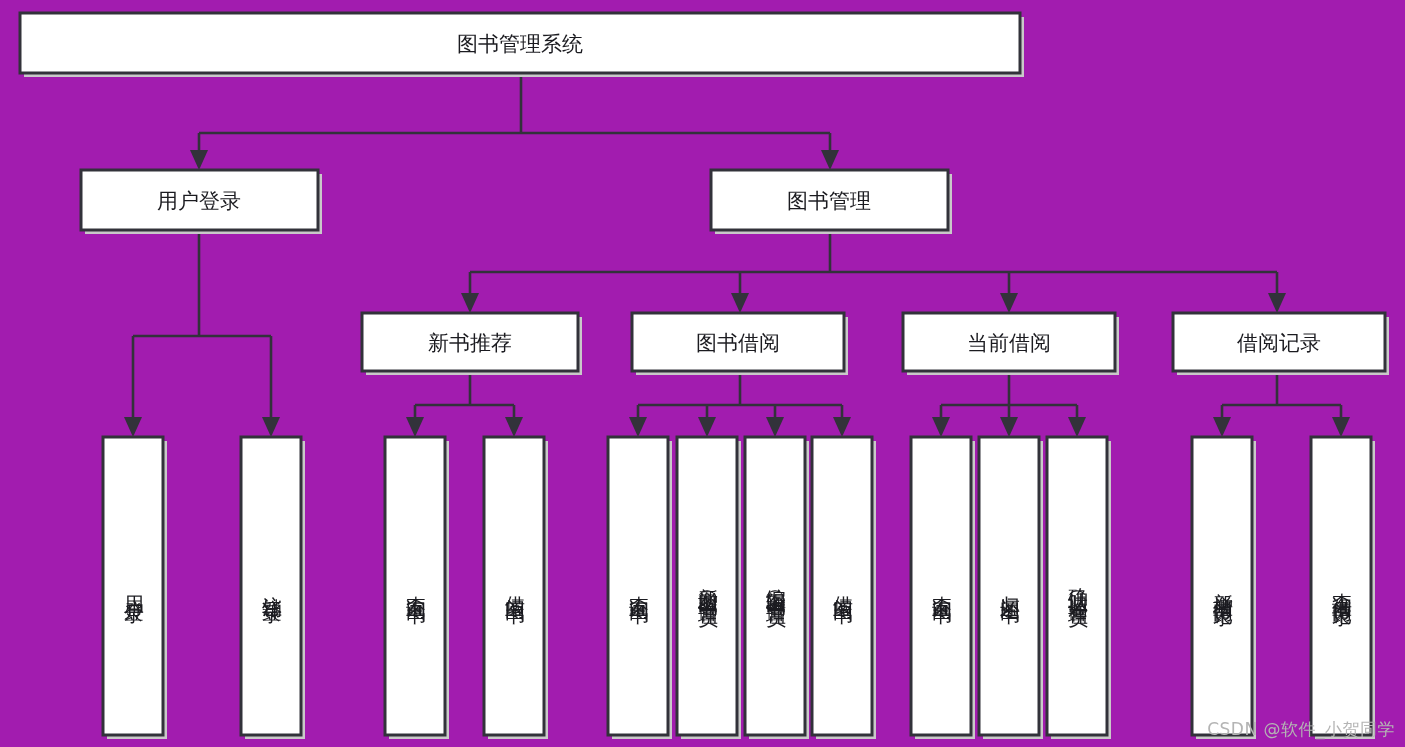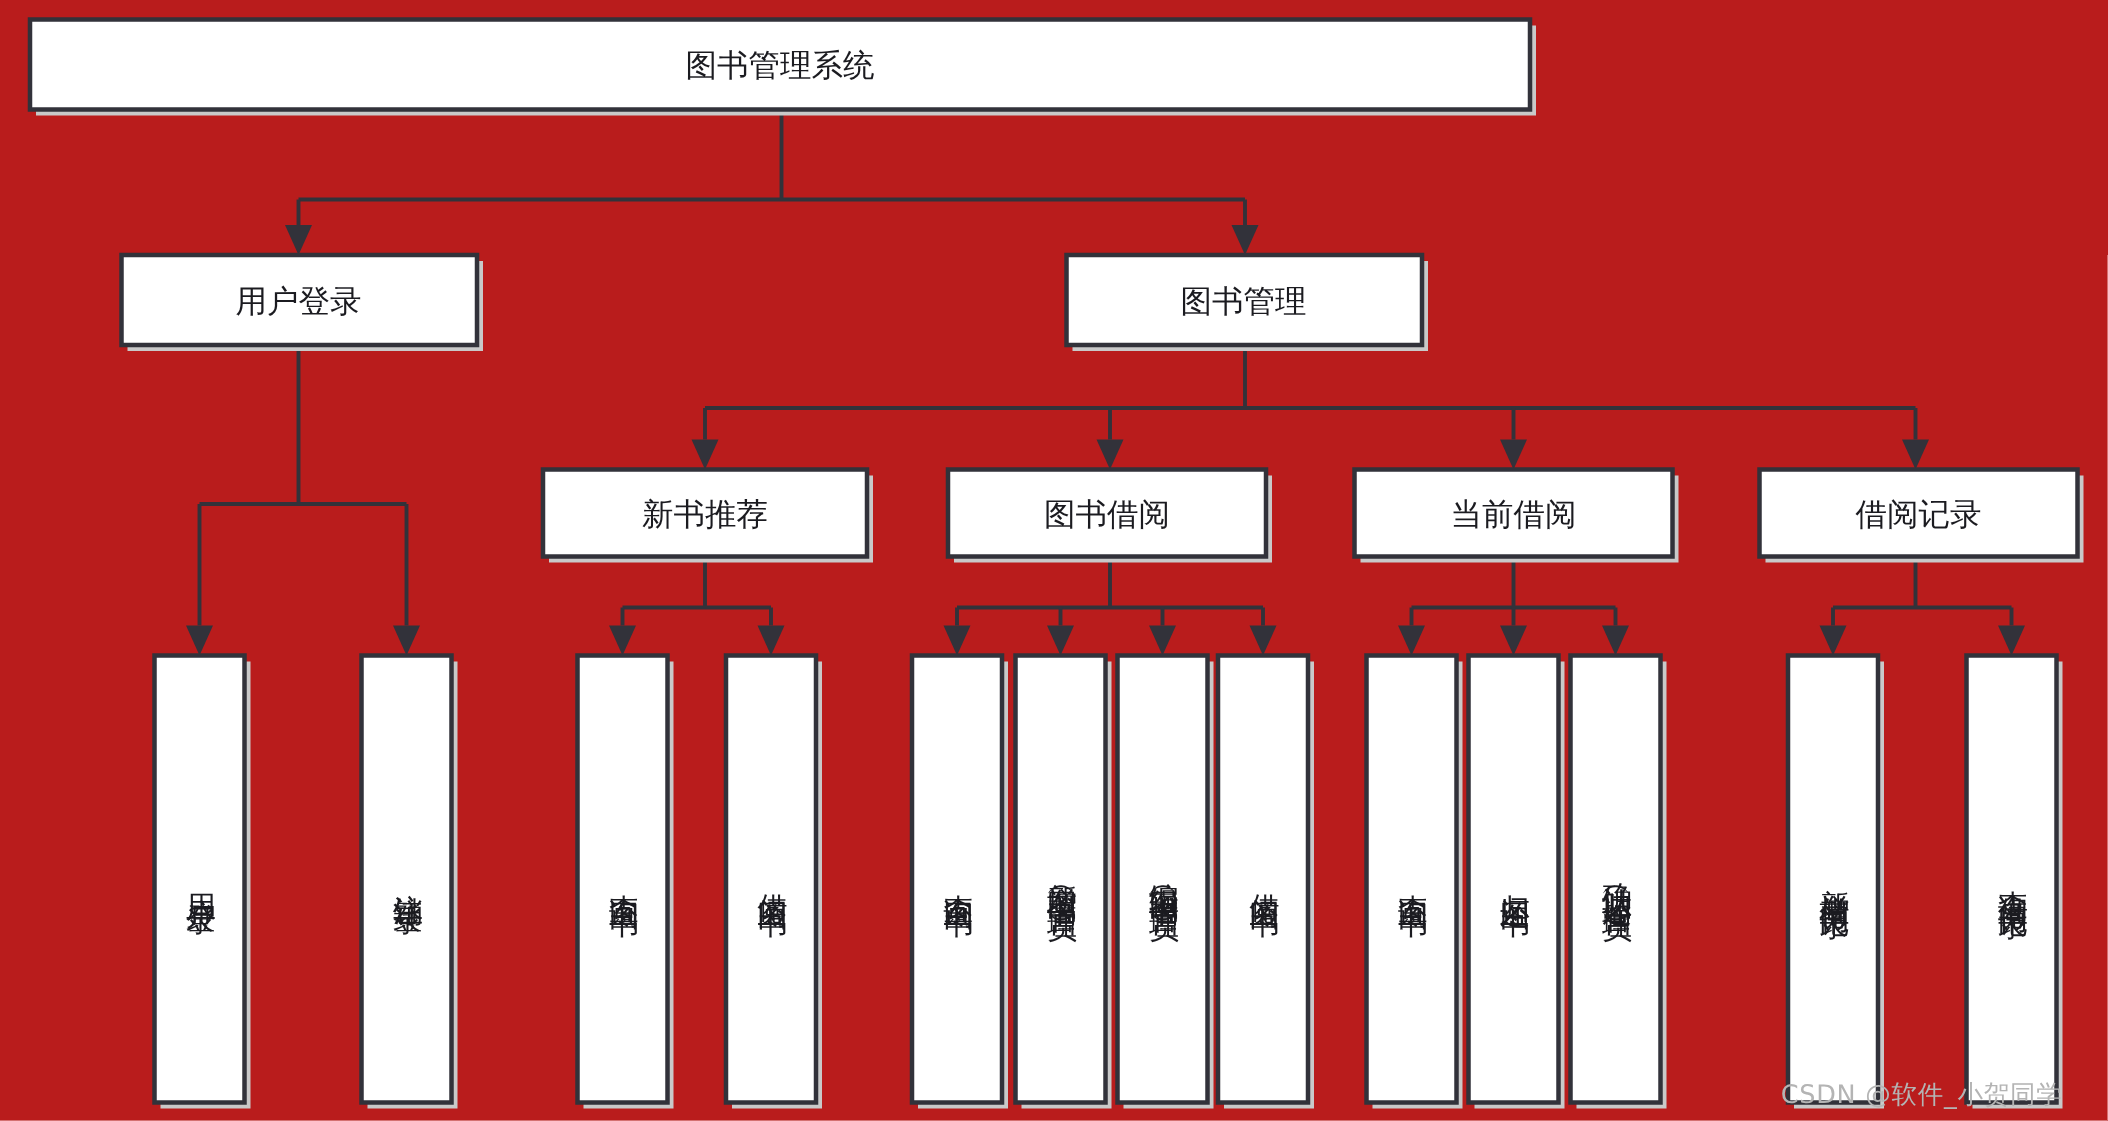"图书管理系统" #diagram-root { background: #b91c1c -> #a21caf }
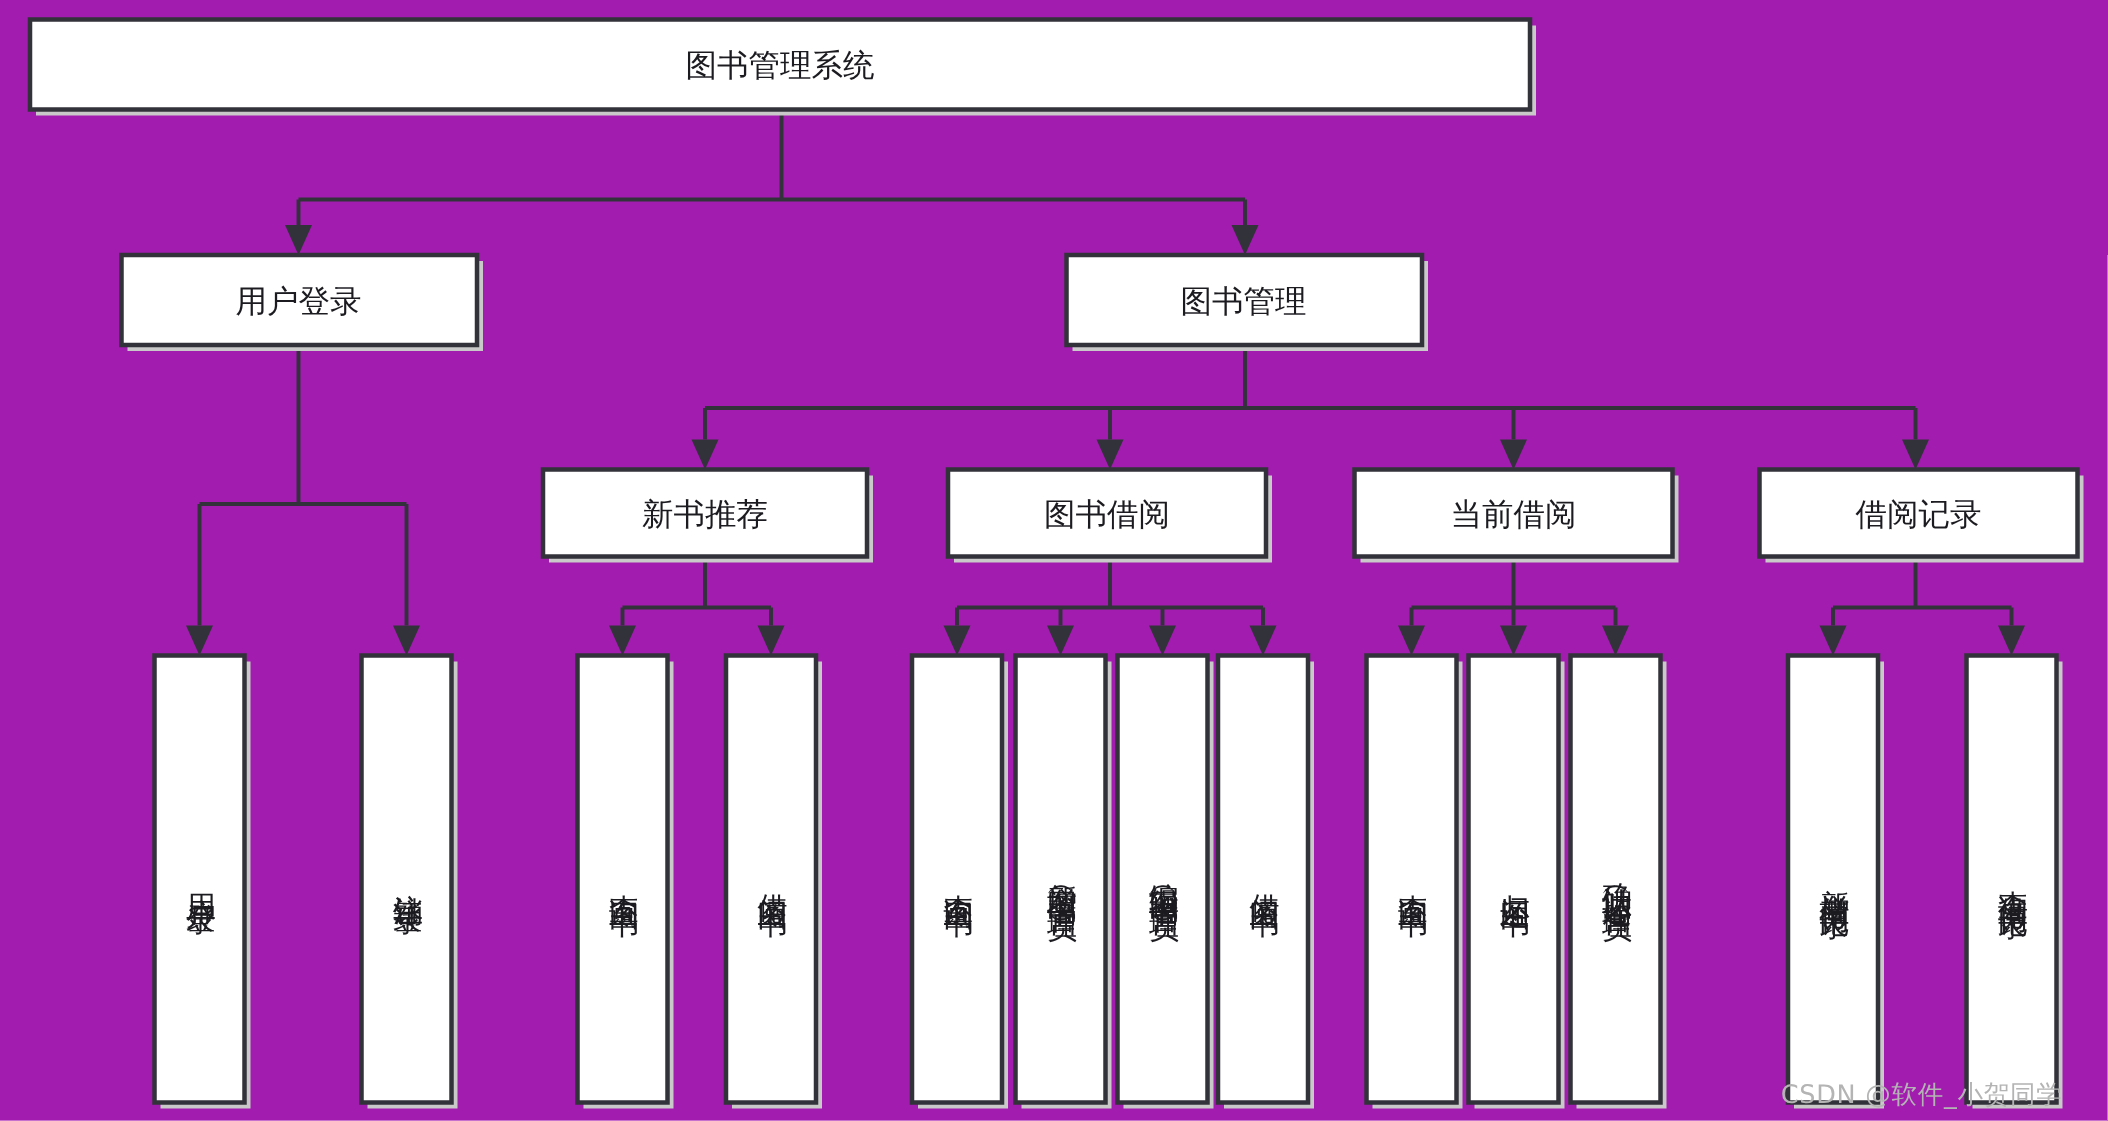"CSDN @软件_小贺同学" .watermark { right: 30px -> 10px }
